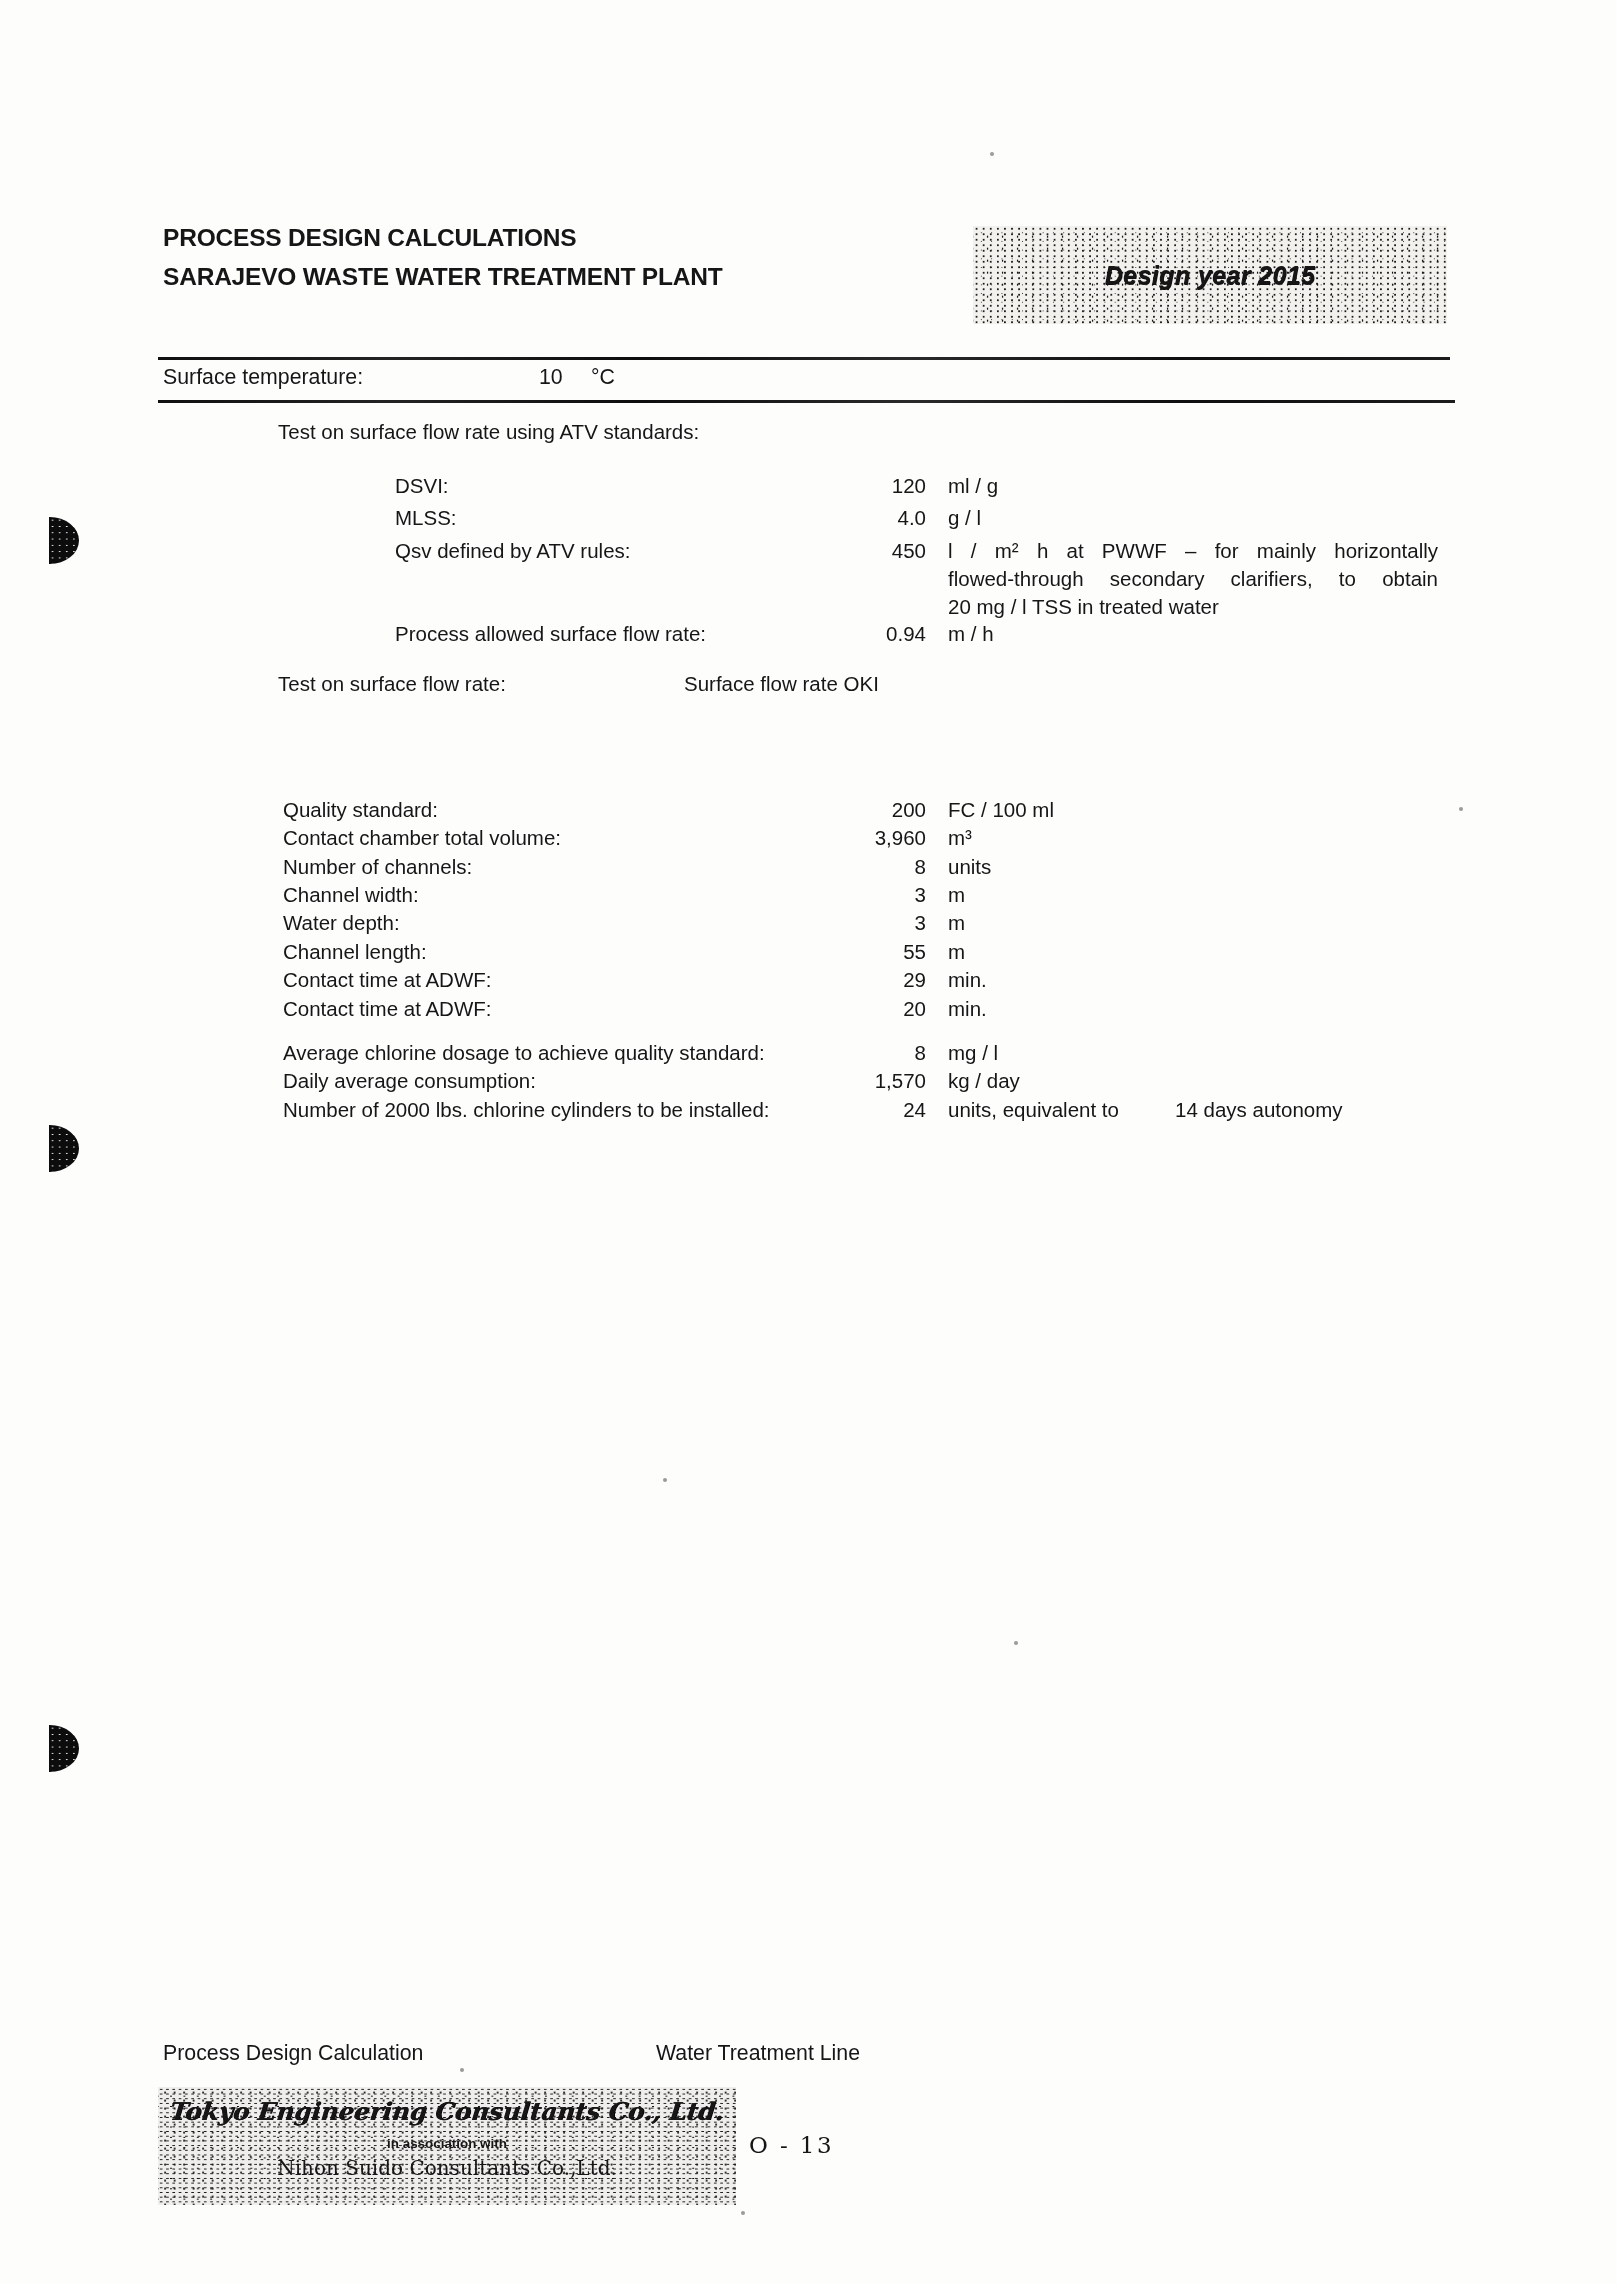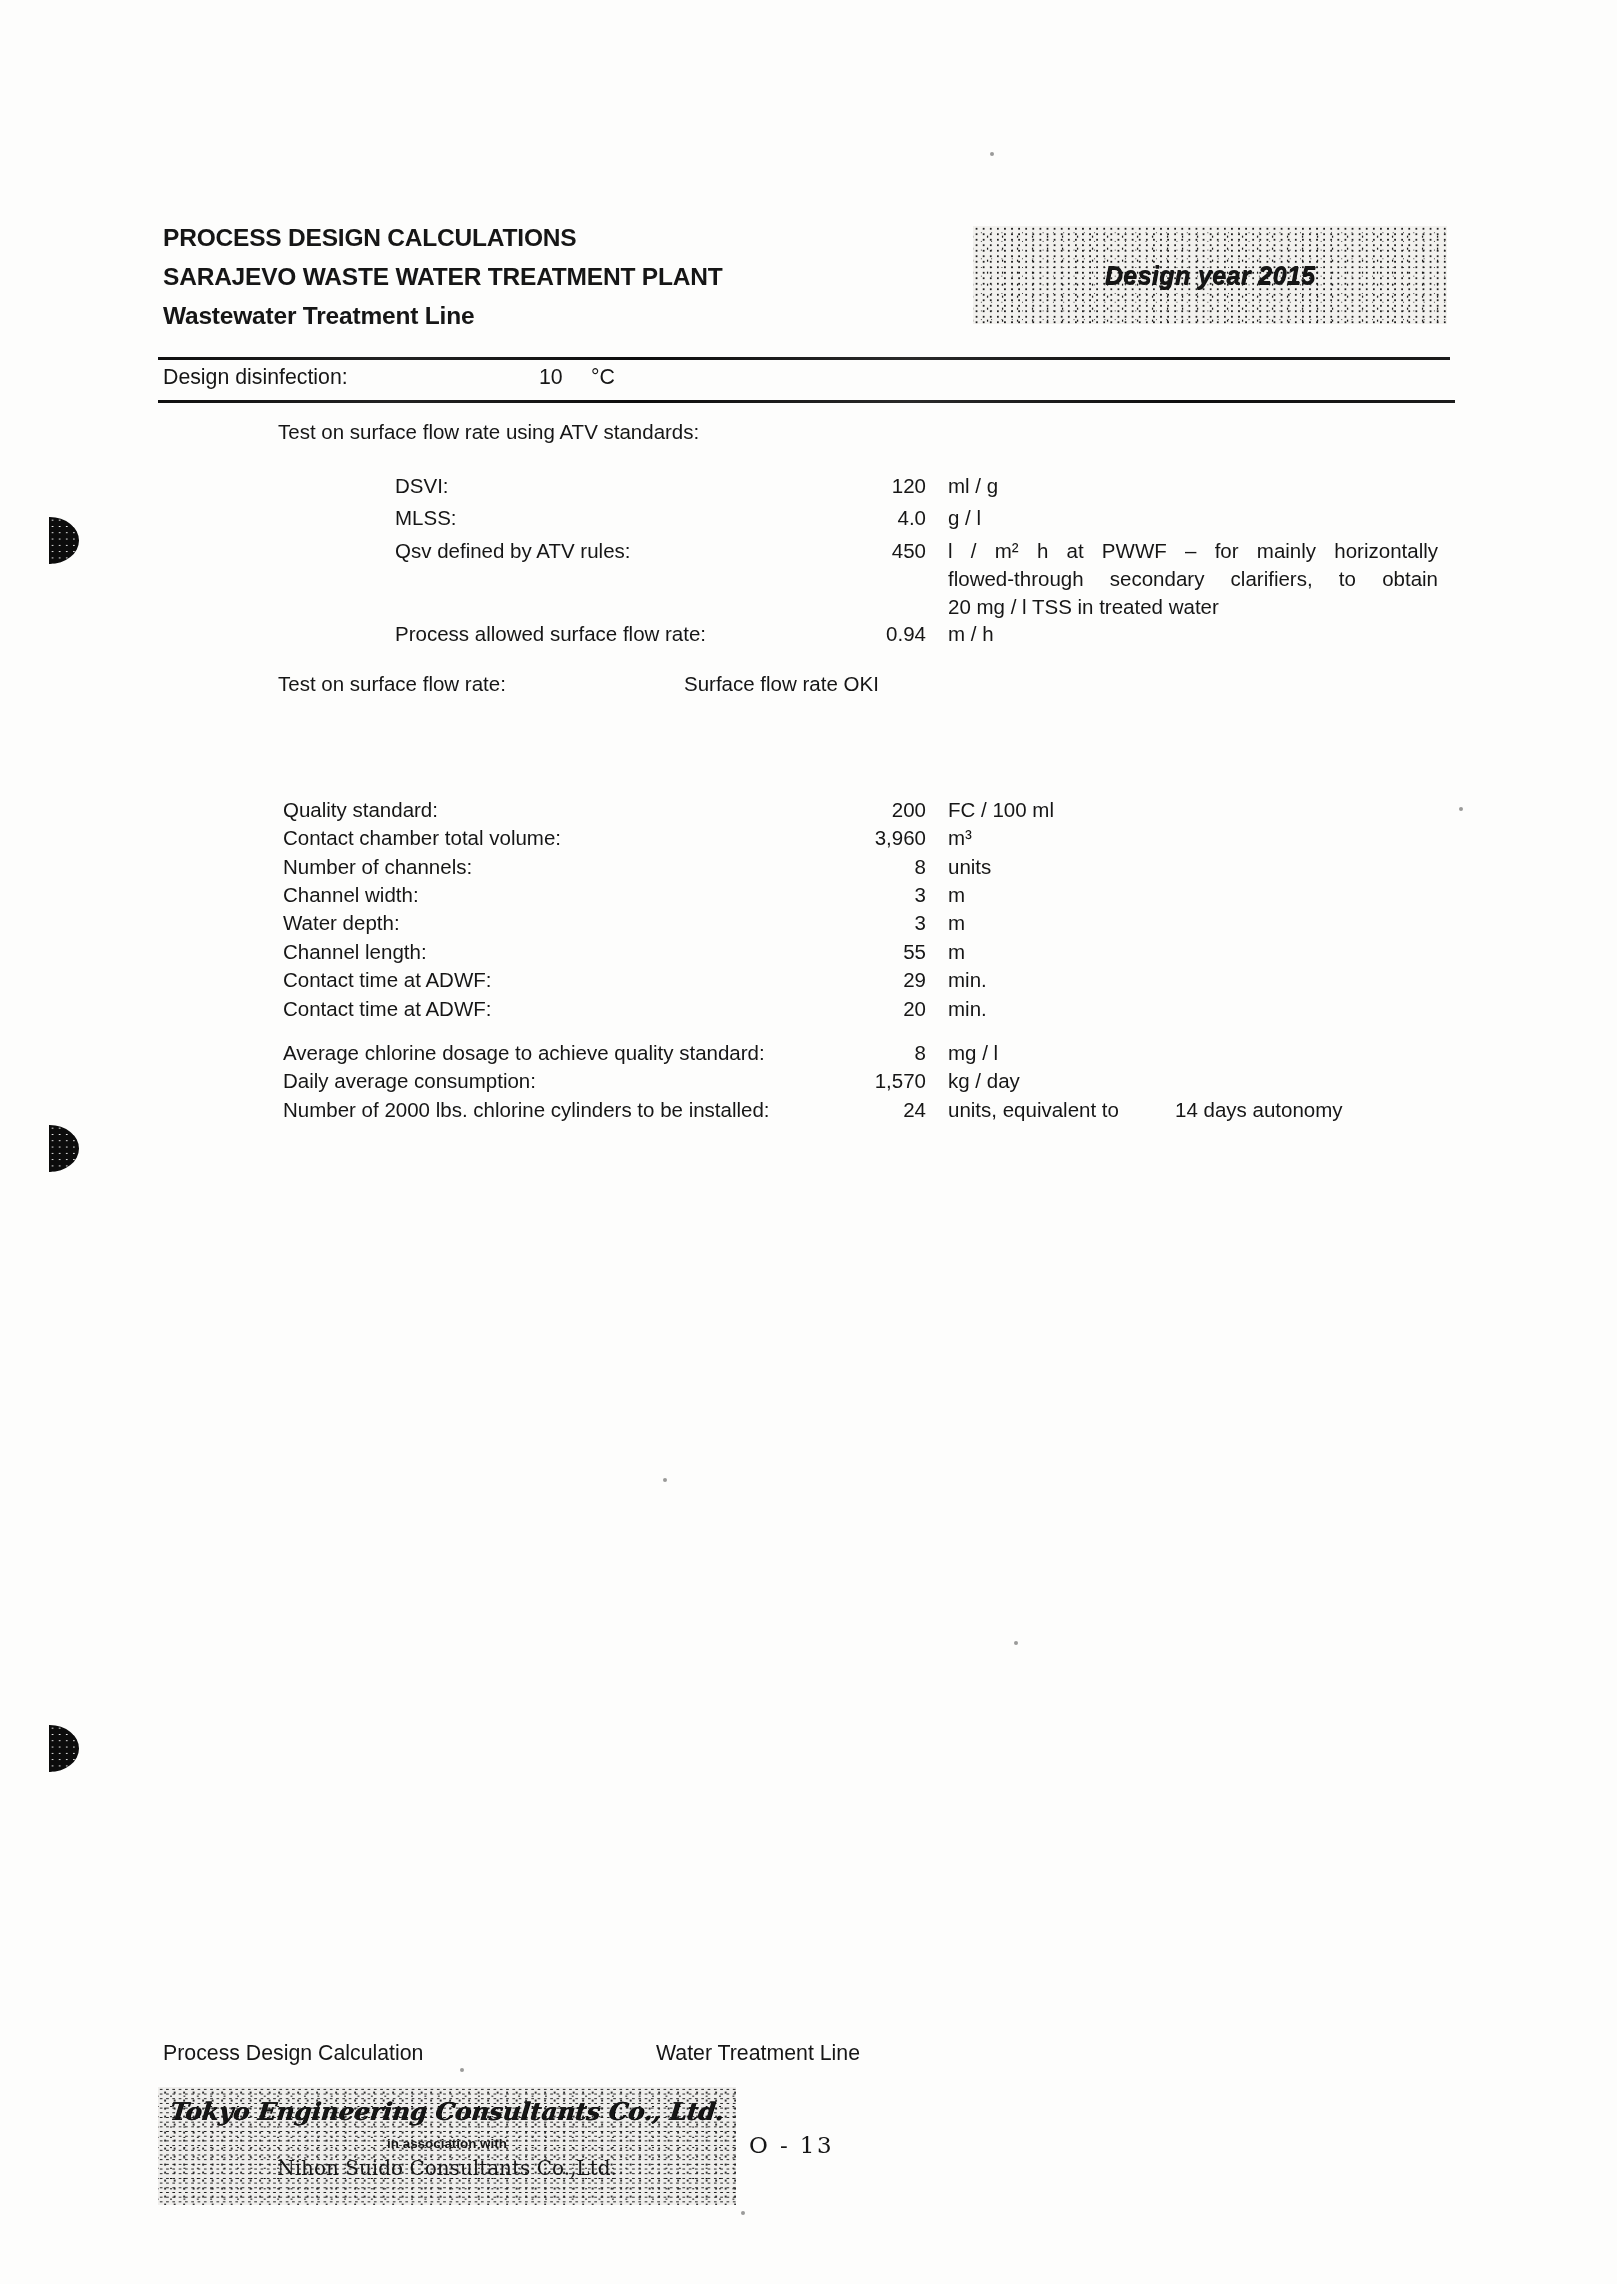"Wastewater Treatment Line" div { html: <div>Wastewater Treatment Line</div> -> none }
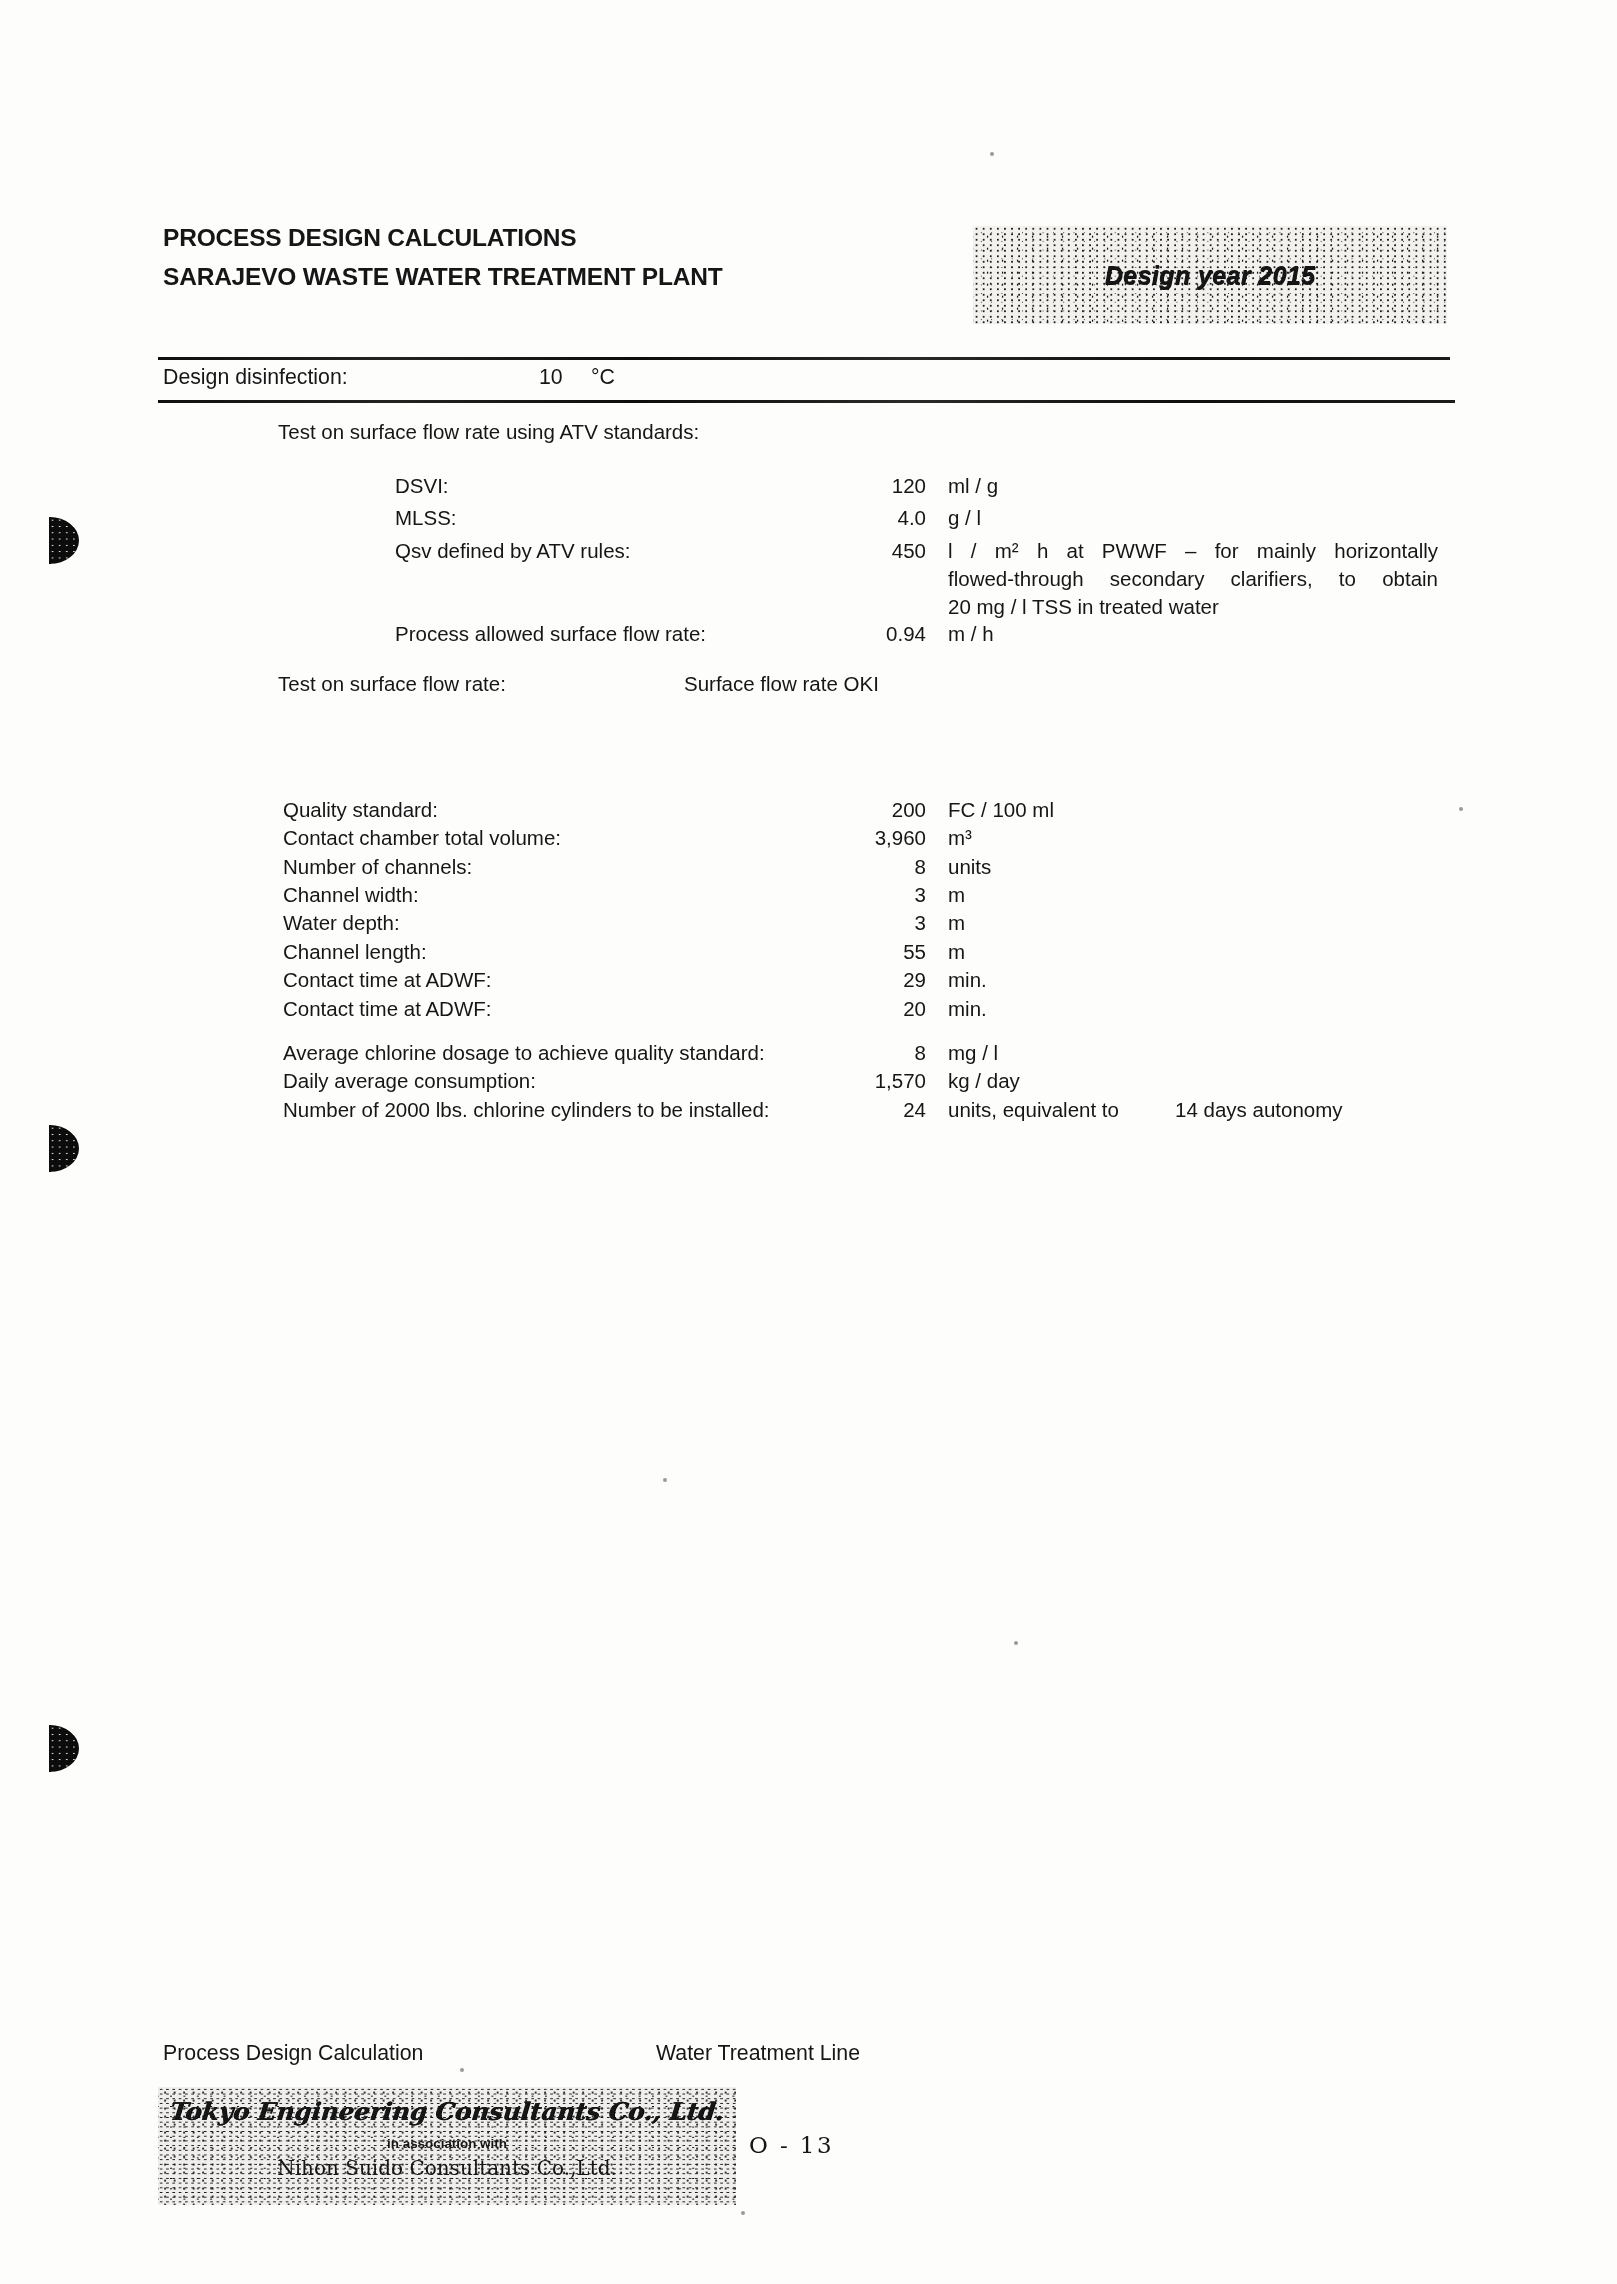"Design disinfection:" span.temp-label { text: Design disinfection -> Surface temperature }
